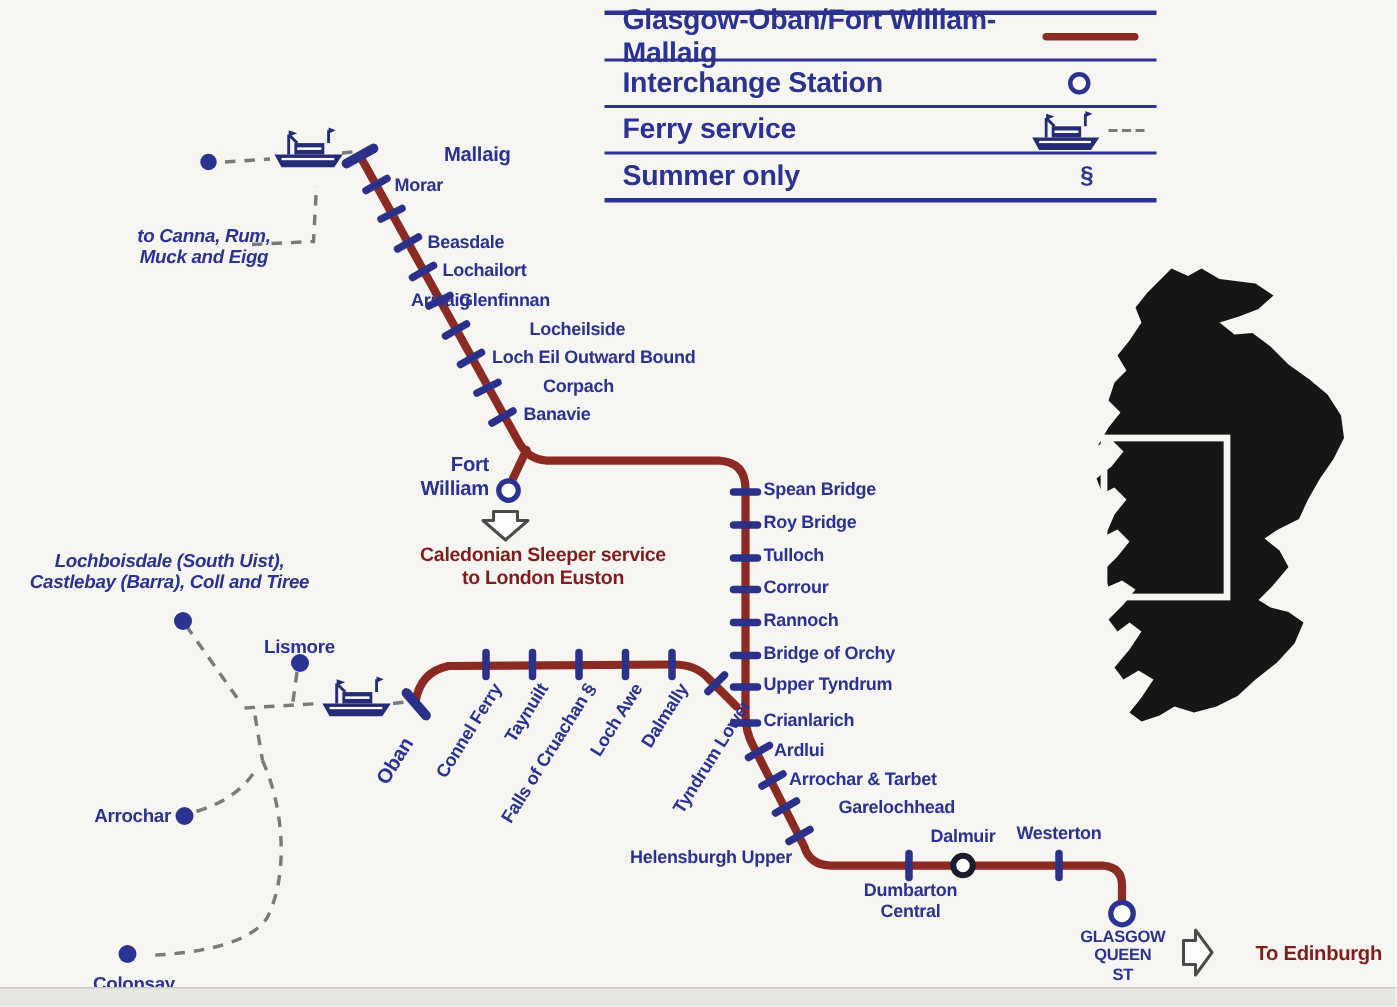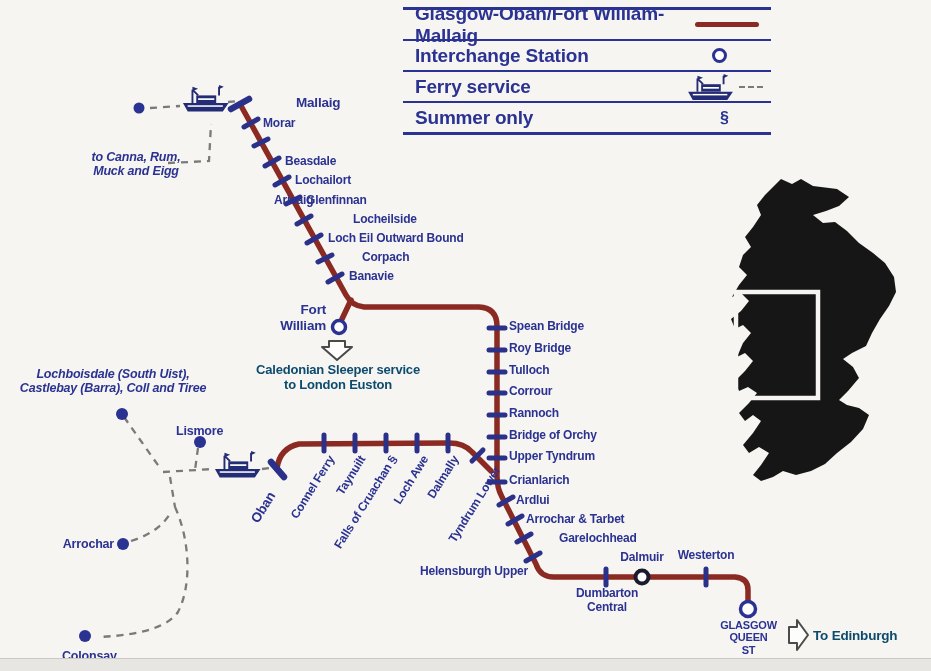"Caledonian Sleeper service" .dark { color: #0c4a6e -> #7f1d1d; margin-left: none -> 24px }
